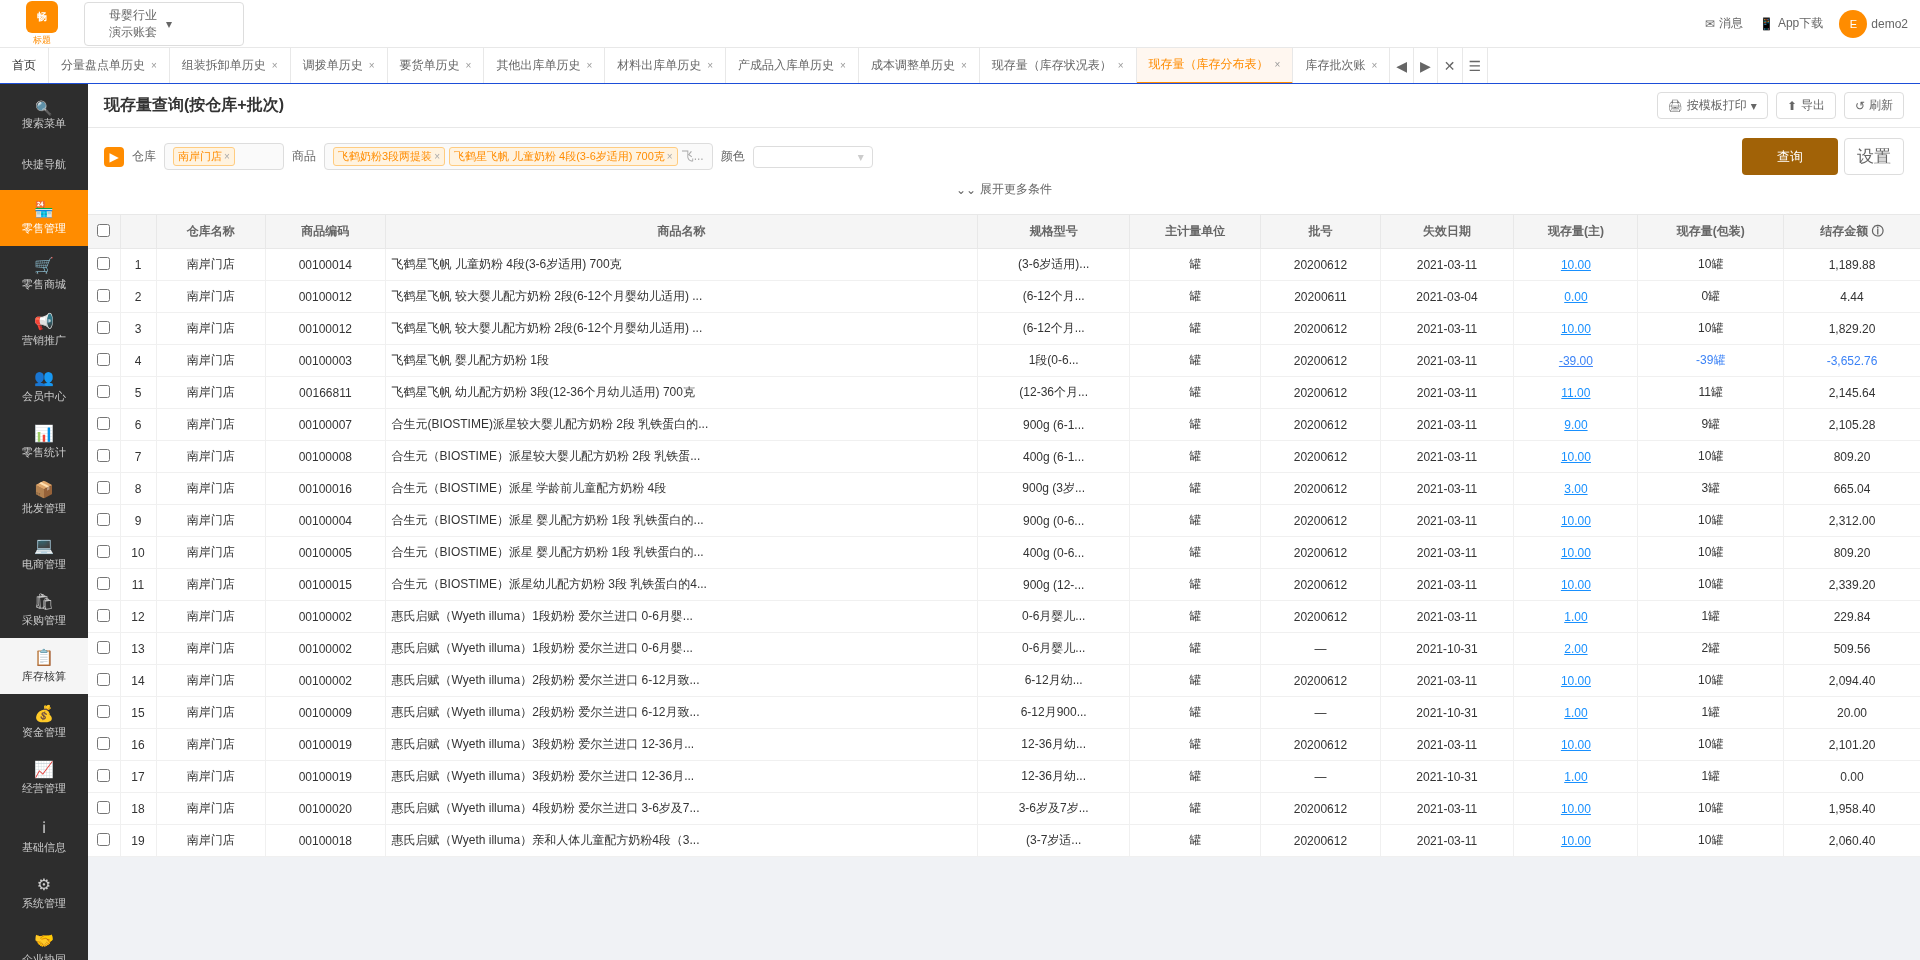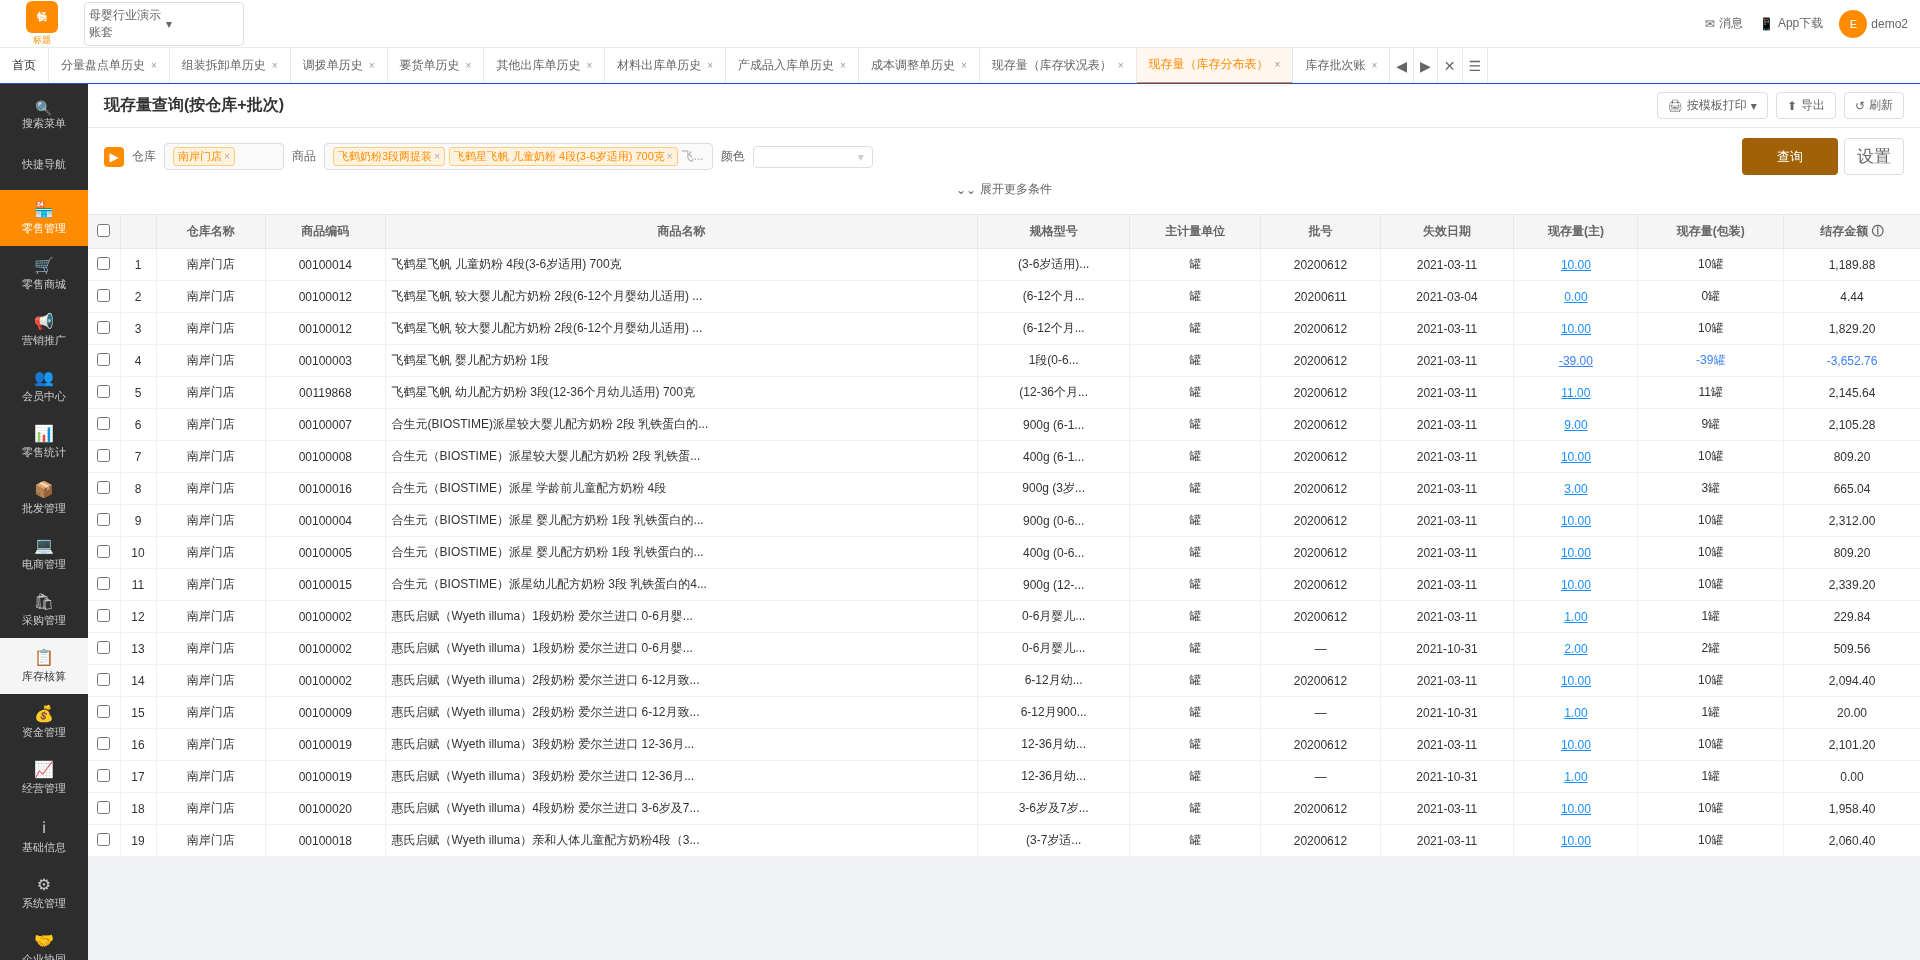"母婴行业演示账套" .store-selector { padding: 4px 4px -> 4px 24px }
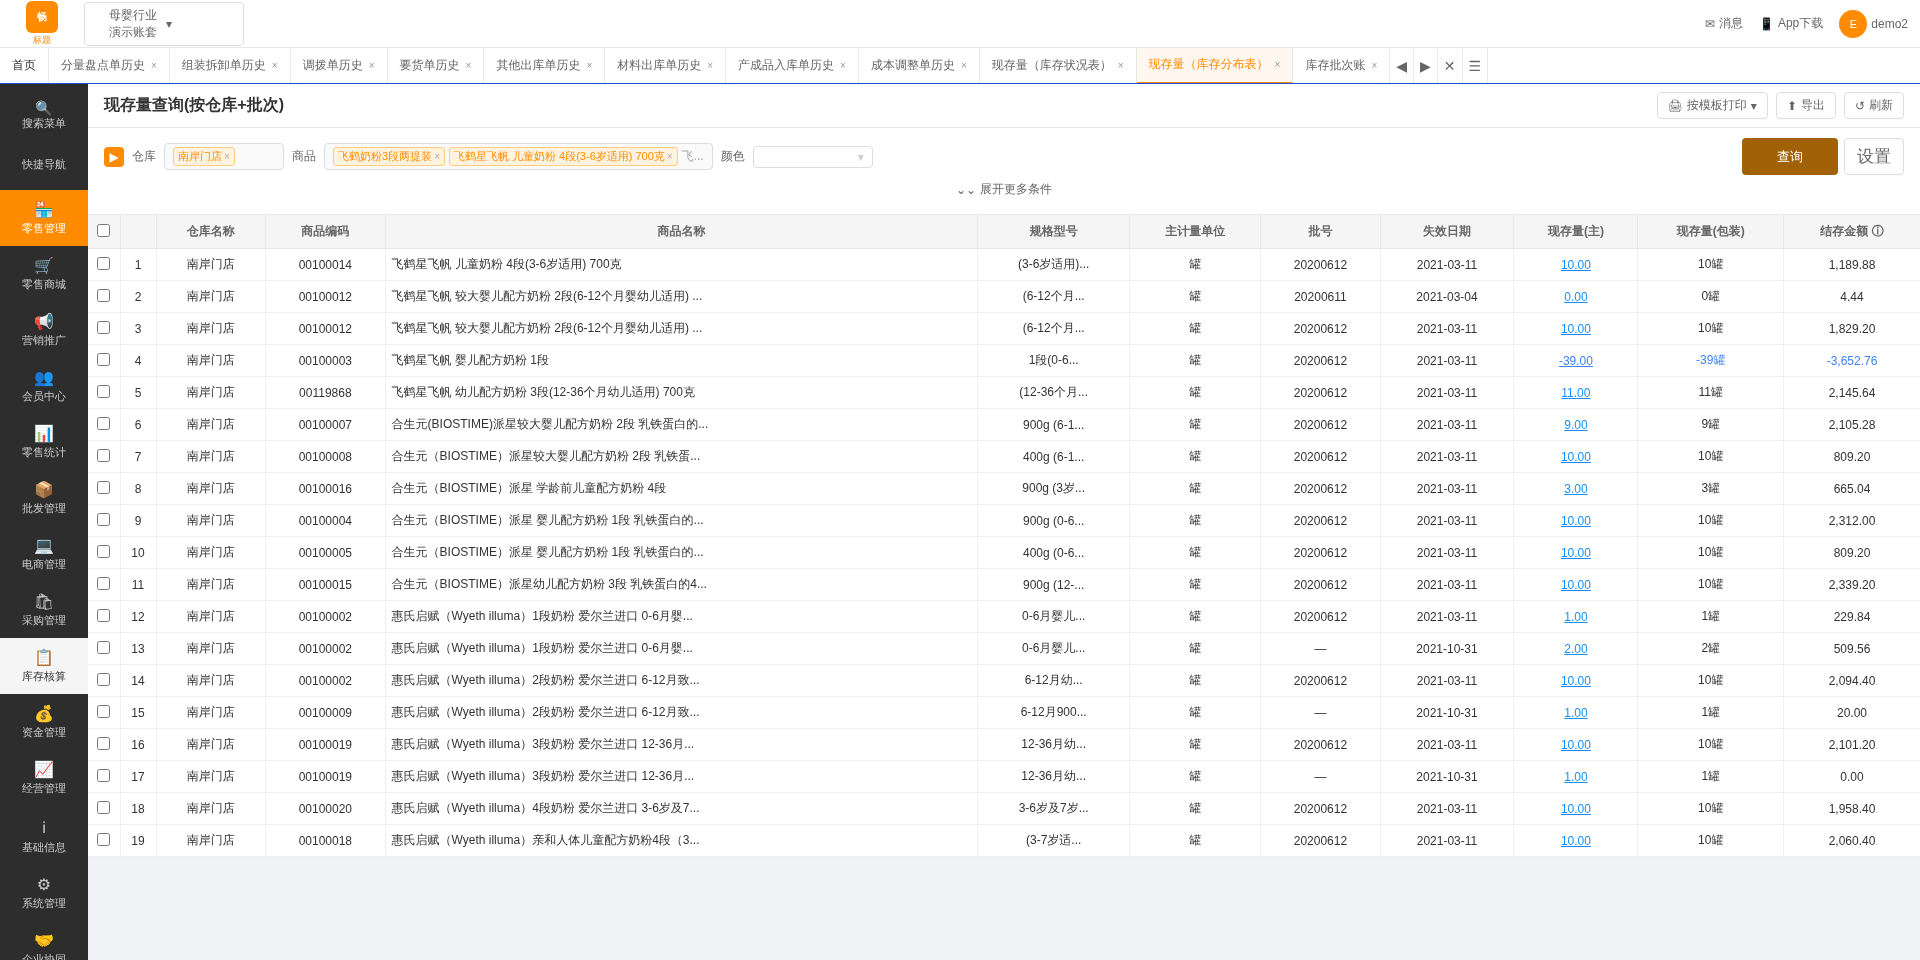"00119868" td { text: 00119868 -> 00166811 }
